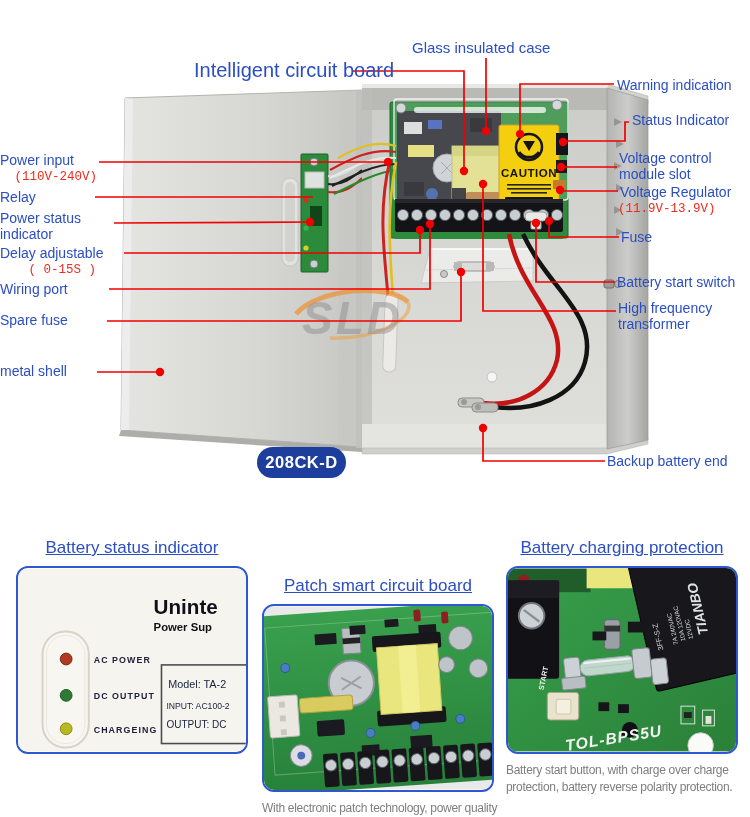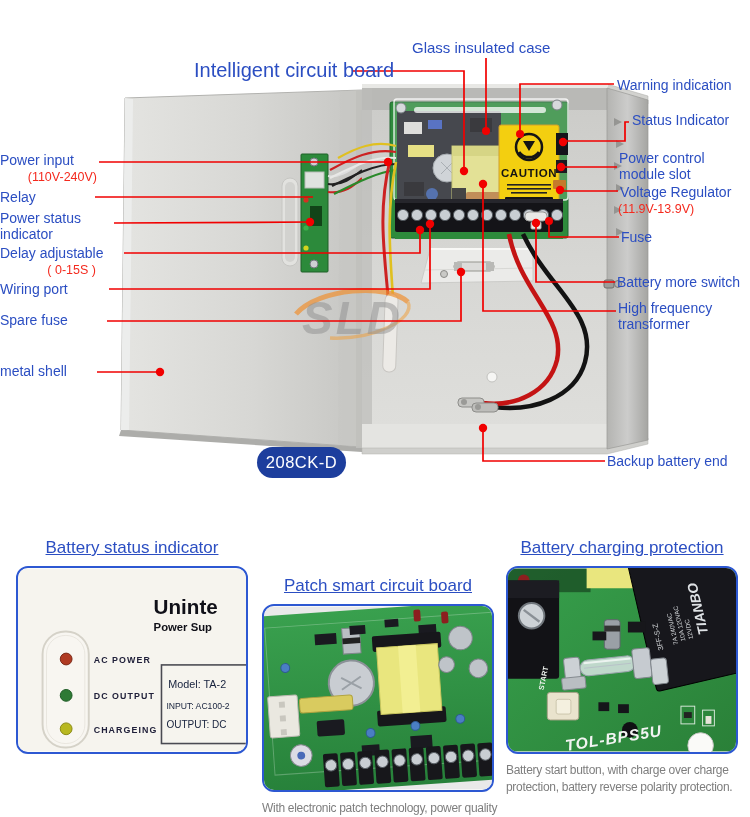"Power control" div.lbl { text: Power -> Voltage }
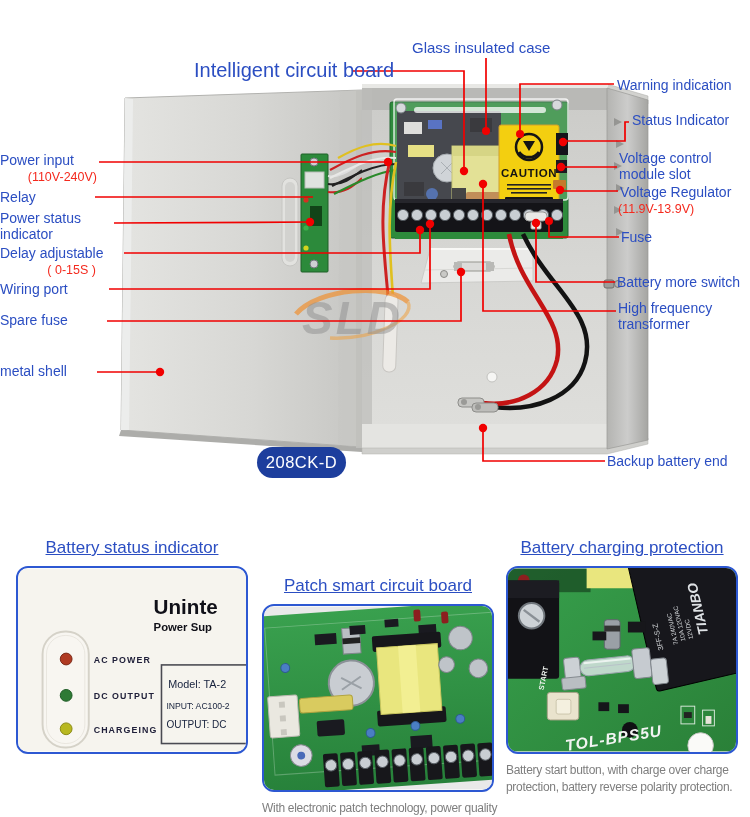"(110V-240V)" .sub { font-family: none -> Liberation Mono, monospace }
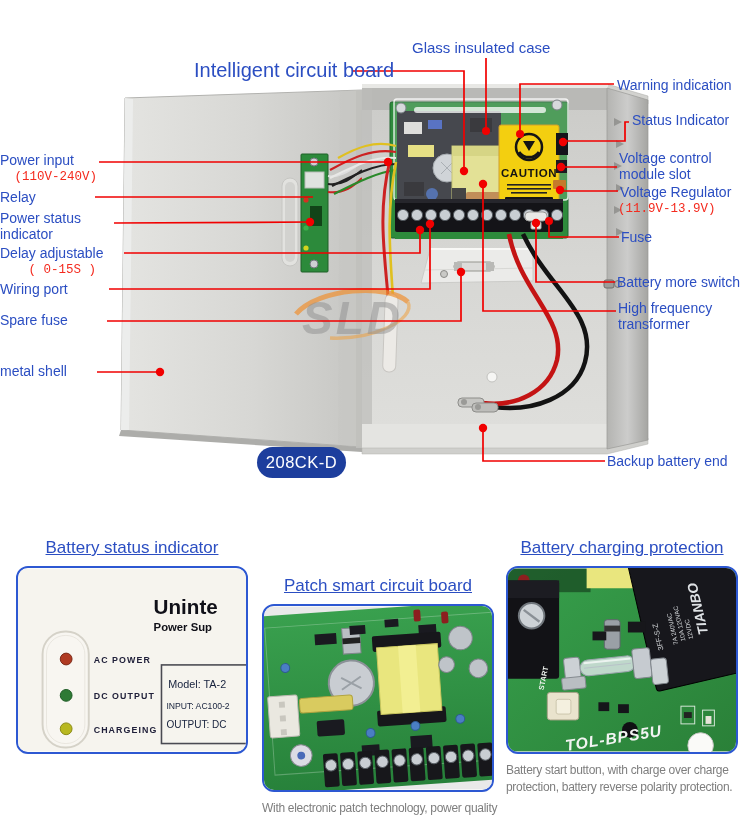"Battery more switch" div.lbl { text: more -> start }
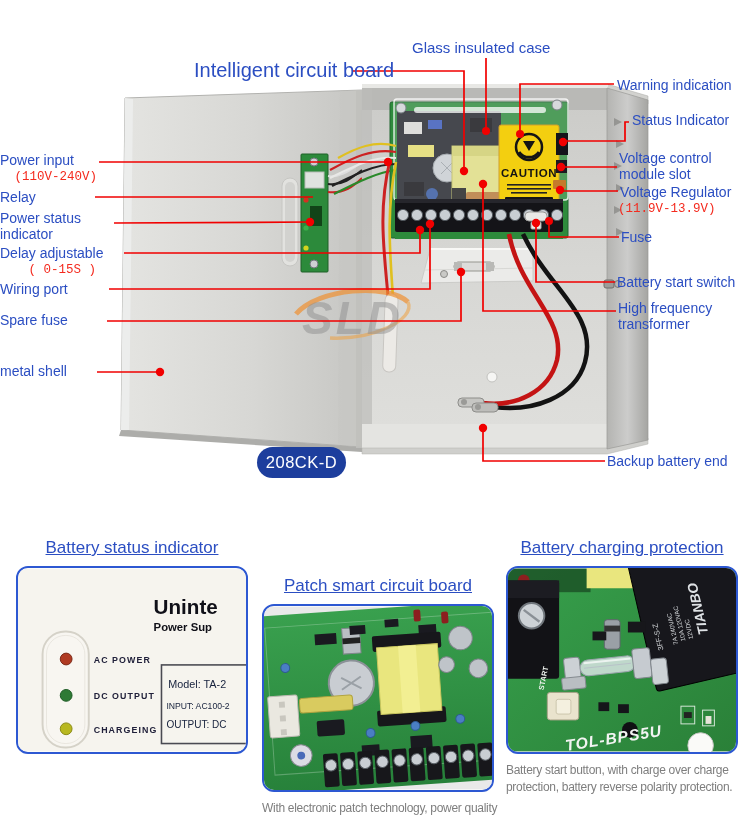"208CK-D" .badge { font-weight: normal -> bold }
